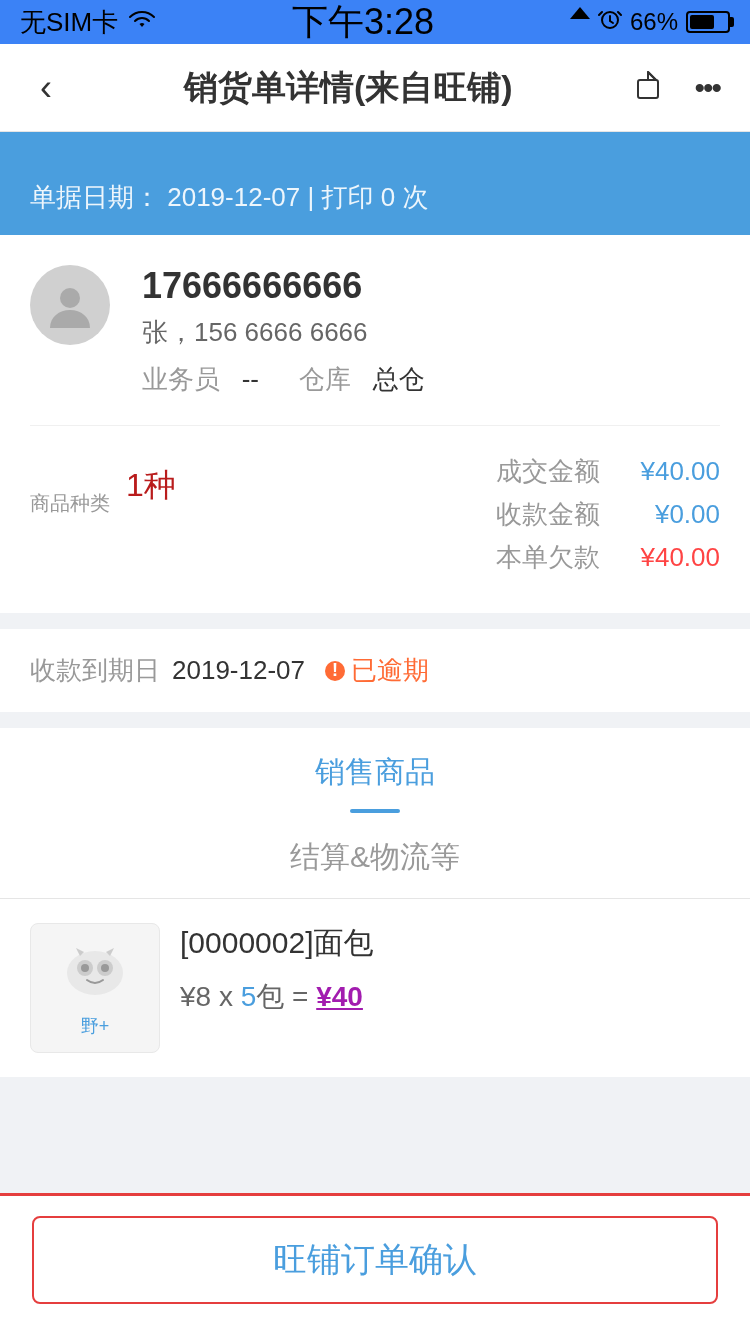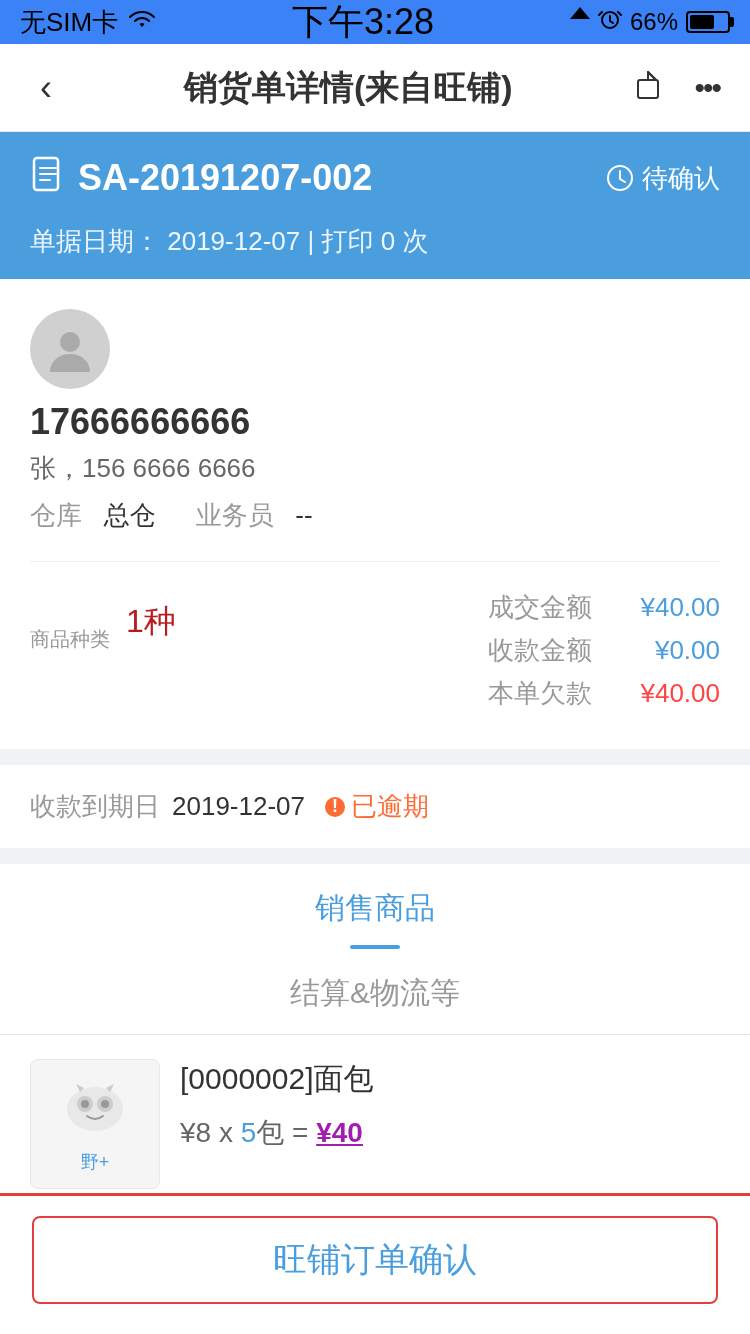"SA-20191207-002" div.header-card-top { html: <div> <div> <span> <svg> <rect></rect> <path></path> </svg> </span> <span>SA-20191207-002</span> </div> <div> <svg> <circle></circle> <path></path> </svg> <span>待确认</span> </div> </div> -> none }
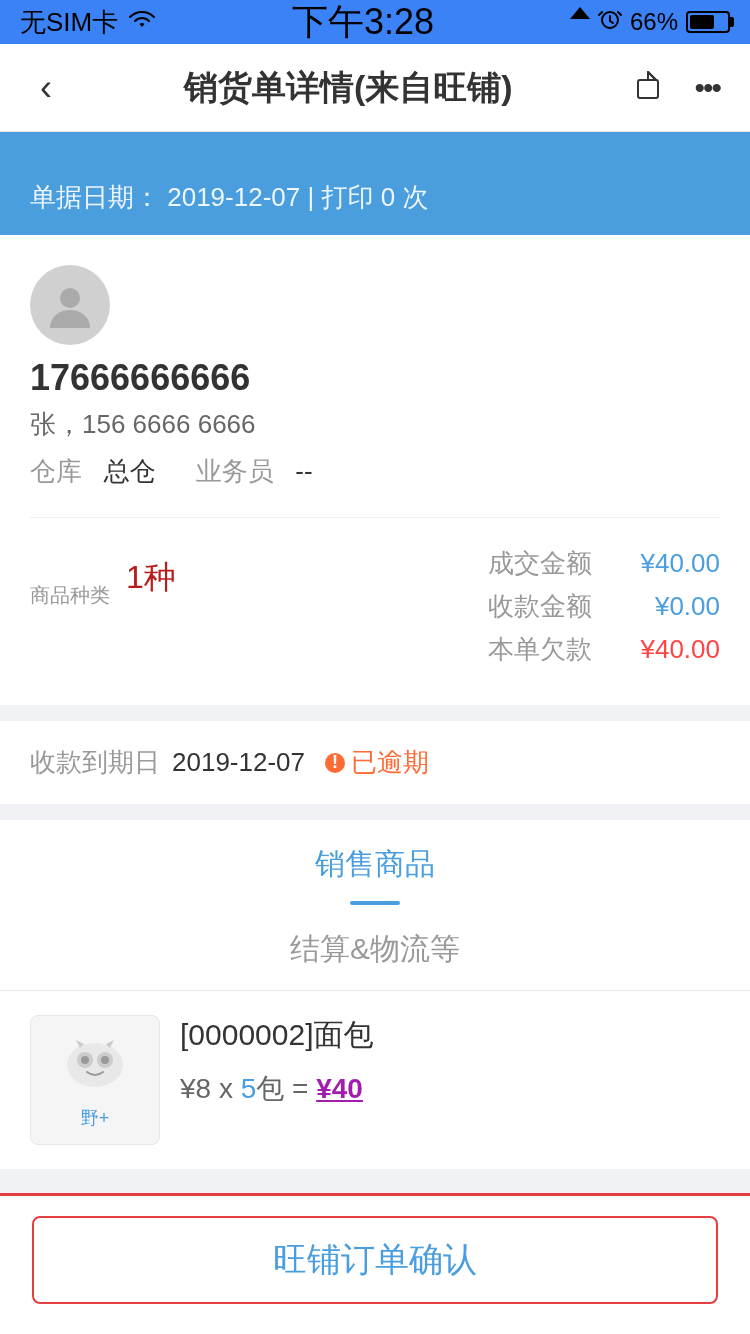"17666666666" .customer-section { flex-direction: column -> none; gap: 12px -> 32px }
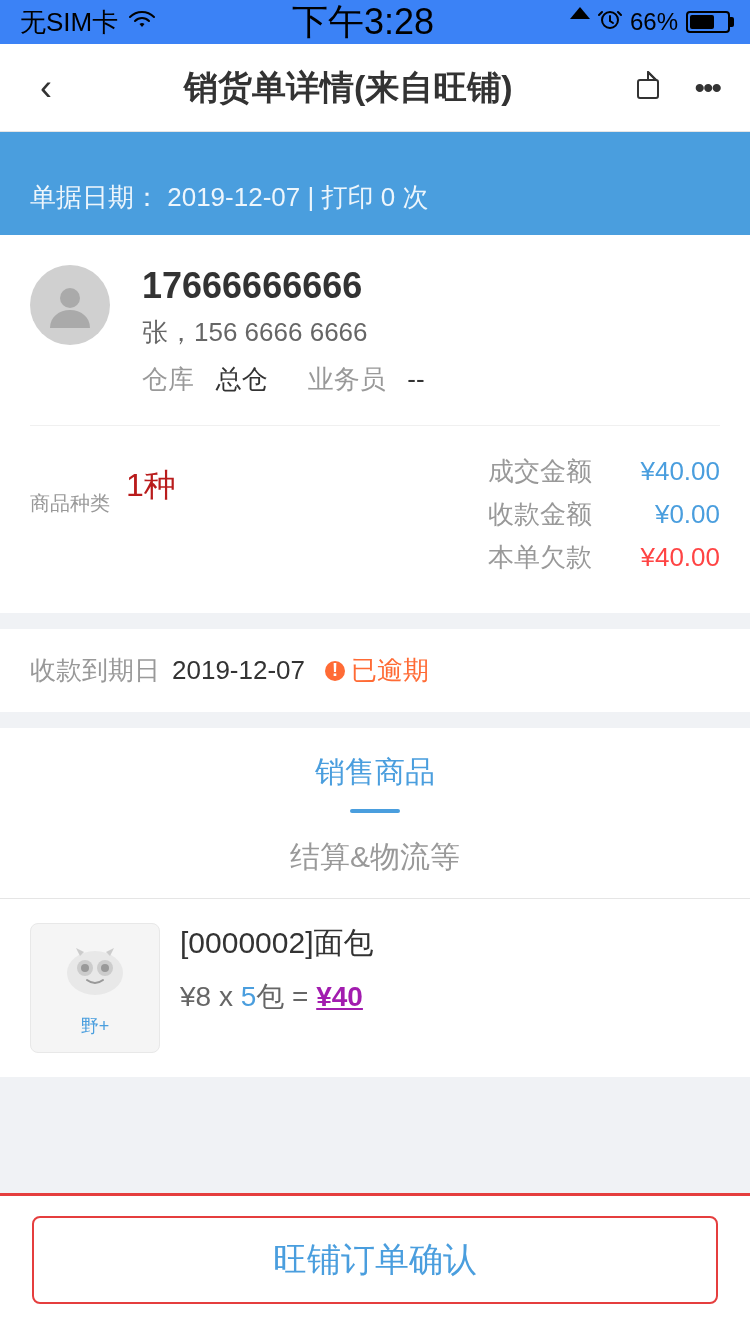"仓库 总仓" span.meta-item { order: before "业务员 --" -> after "业务员 --" }
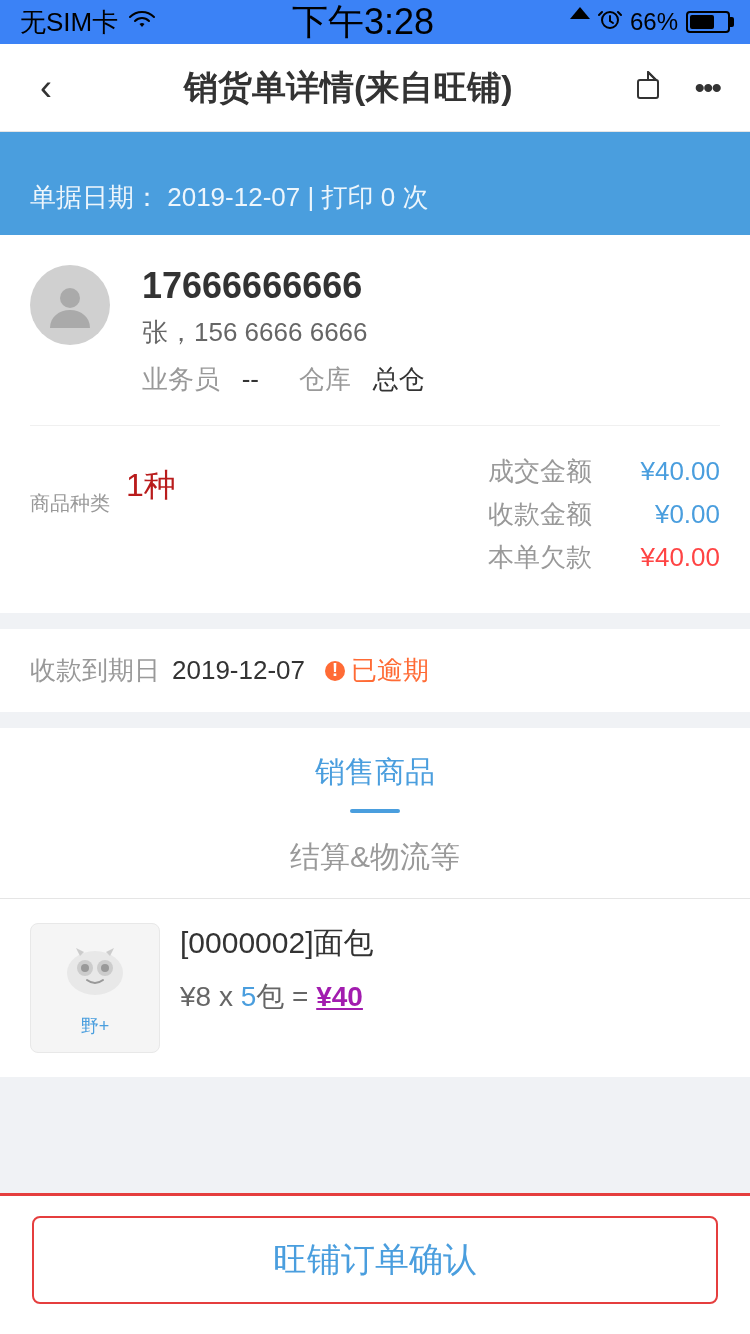"成交金额" .amount-row { gap: 28px -> 20px }
